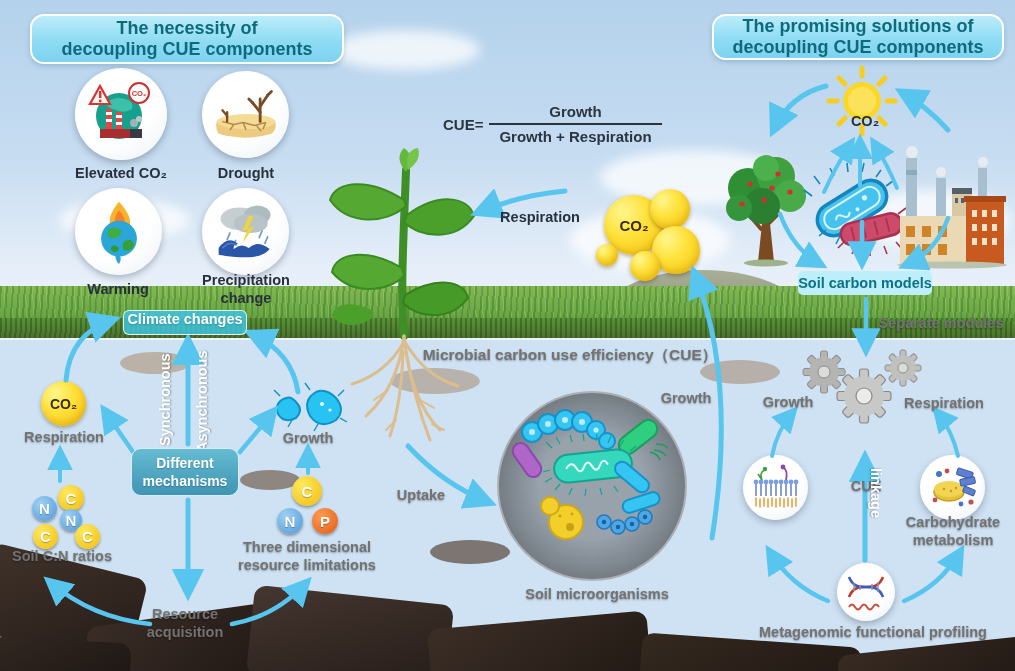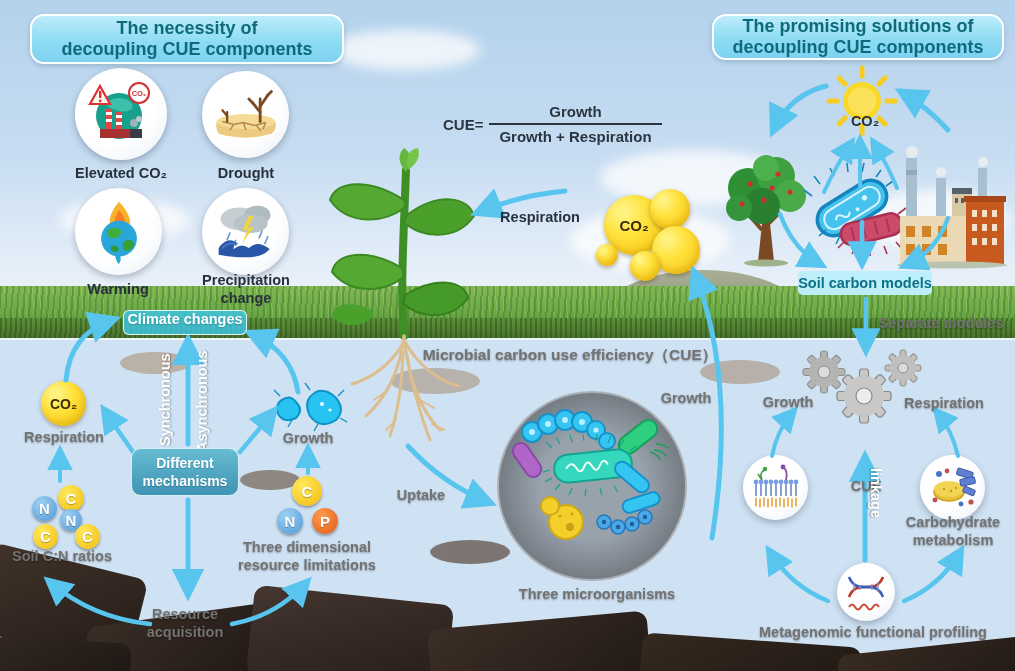"Three microorganisms" div.lbl { text: Three -> Soil }
